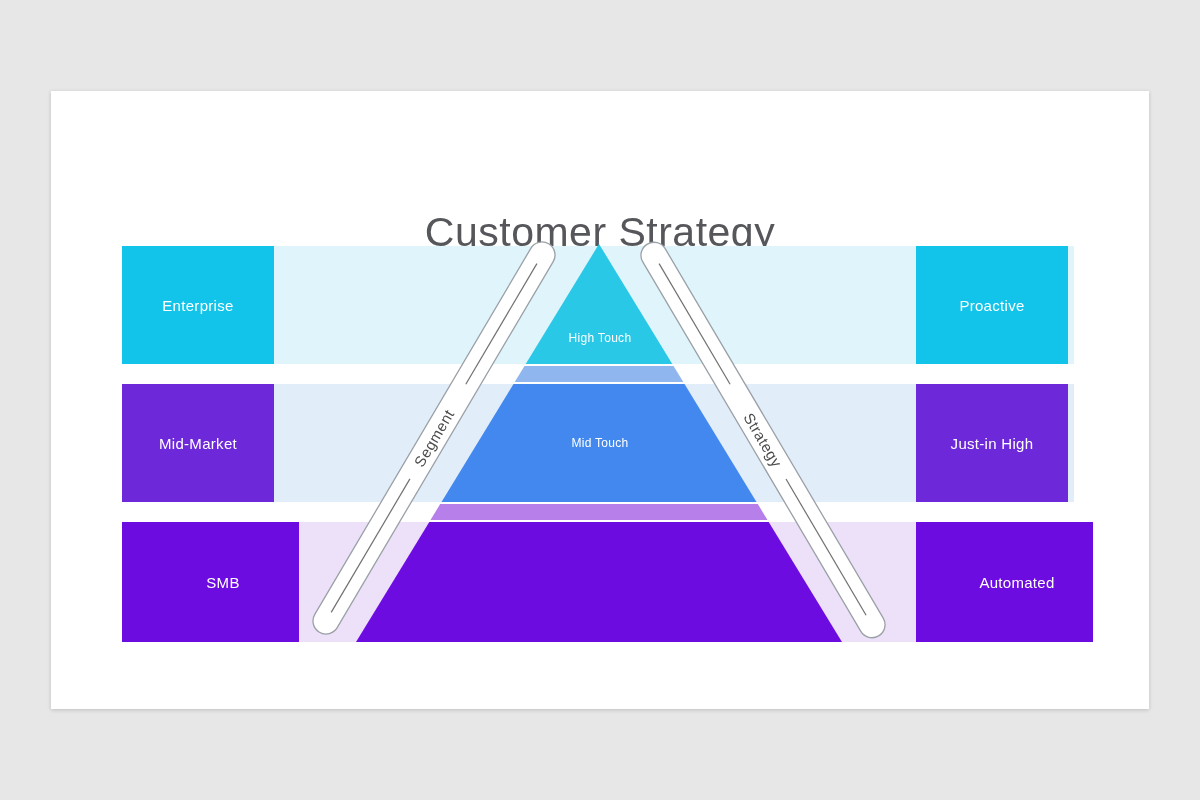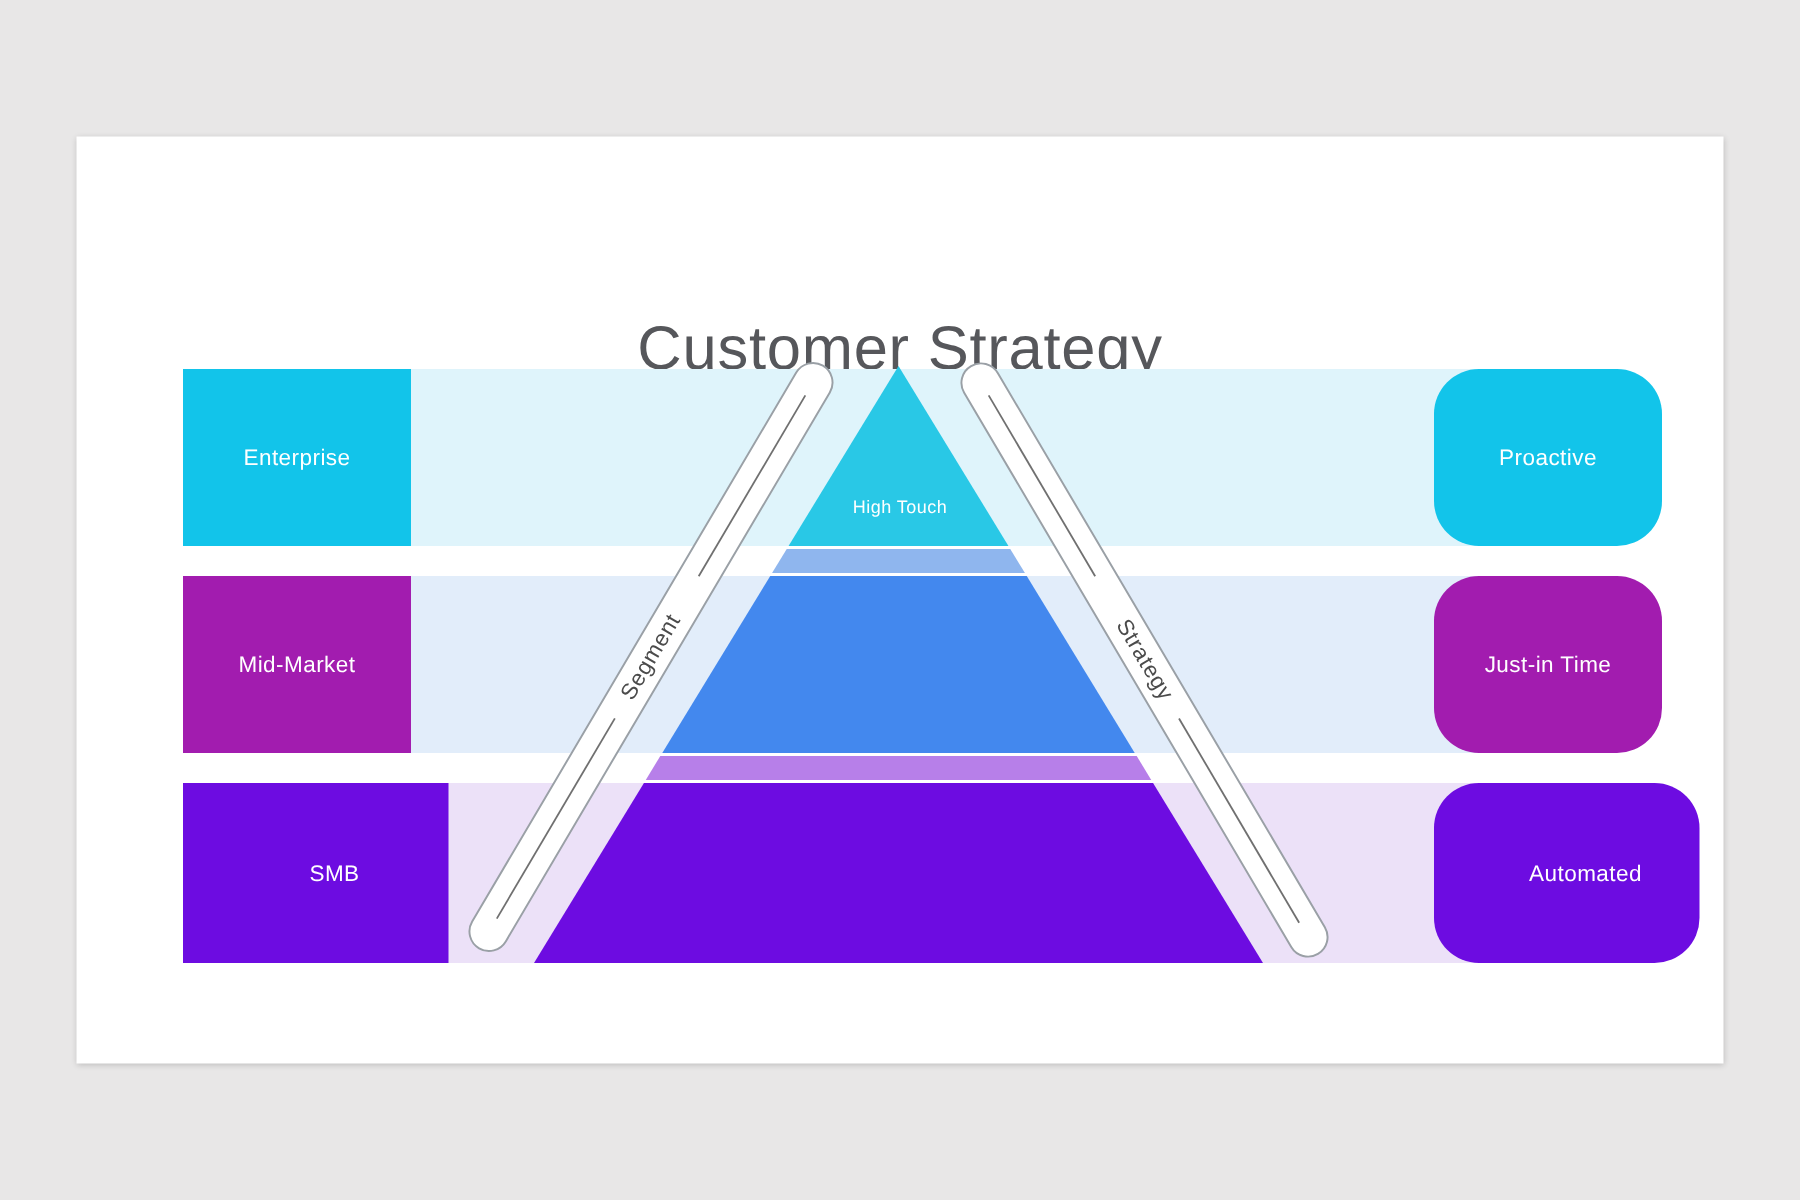"Proactive" .sb-right { border-radius: 30px -> none; left: 956px -> 916px }
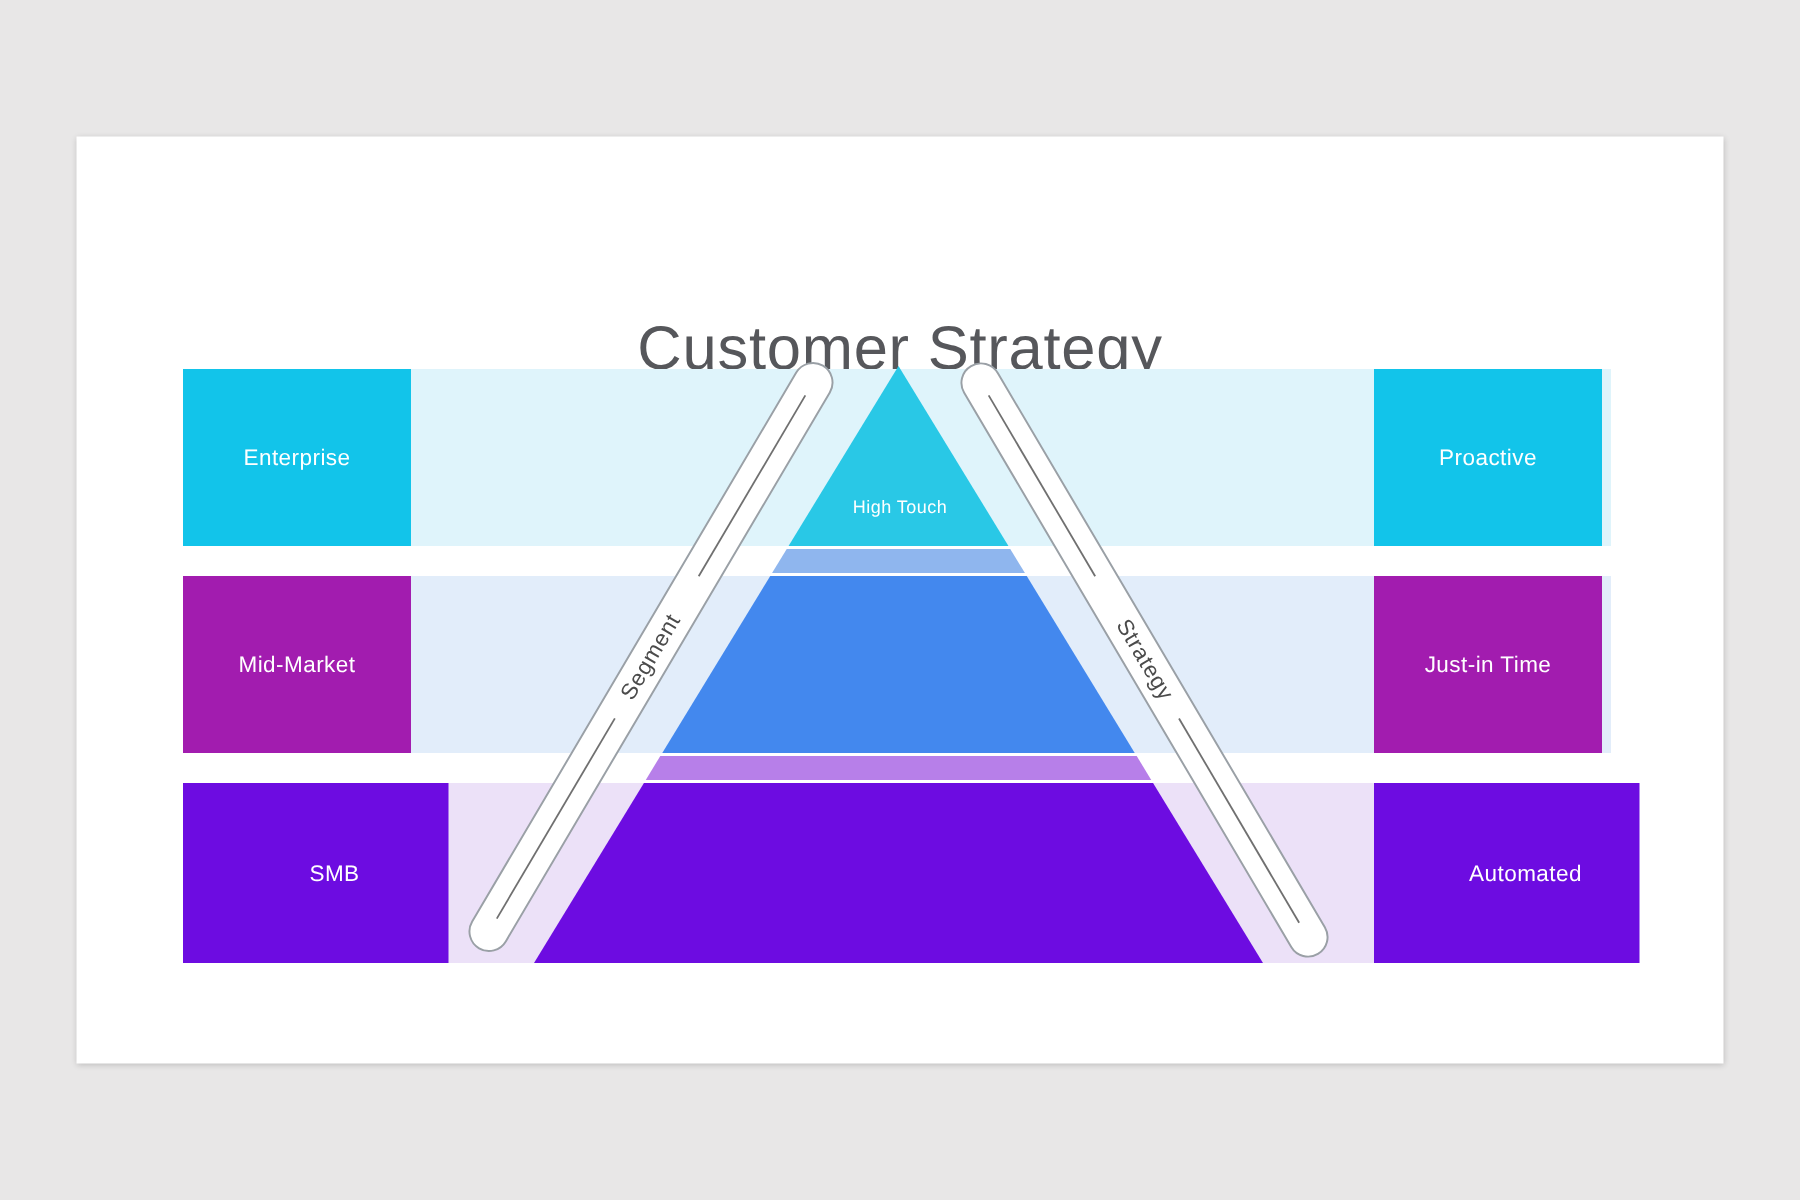"Mid-Market" .box-blue { background: #a21caf -> #6d28d9 }
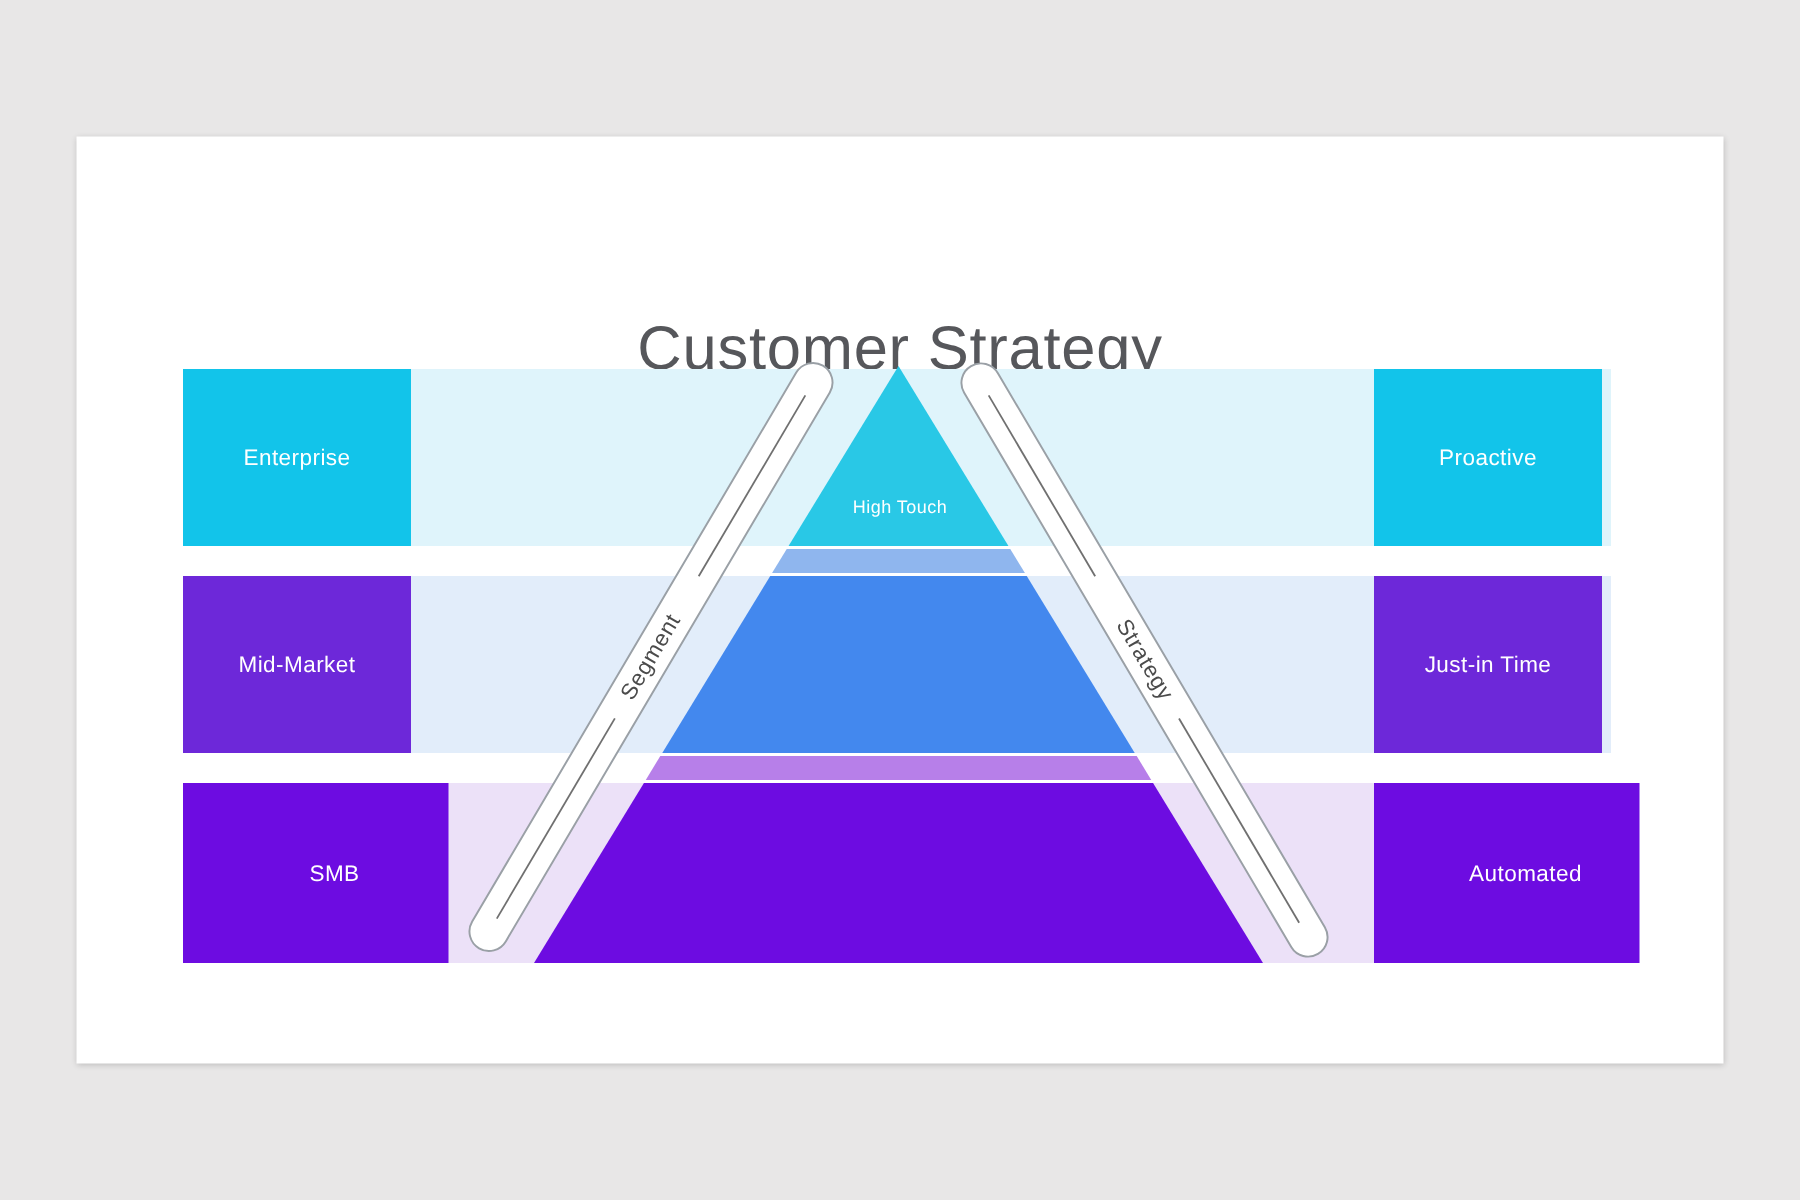"Mid Touch" div.tier-label { html: none -> <div>Mid Touch</div> }
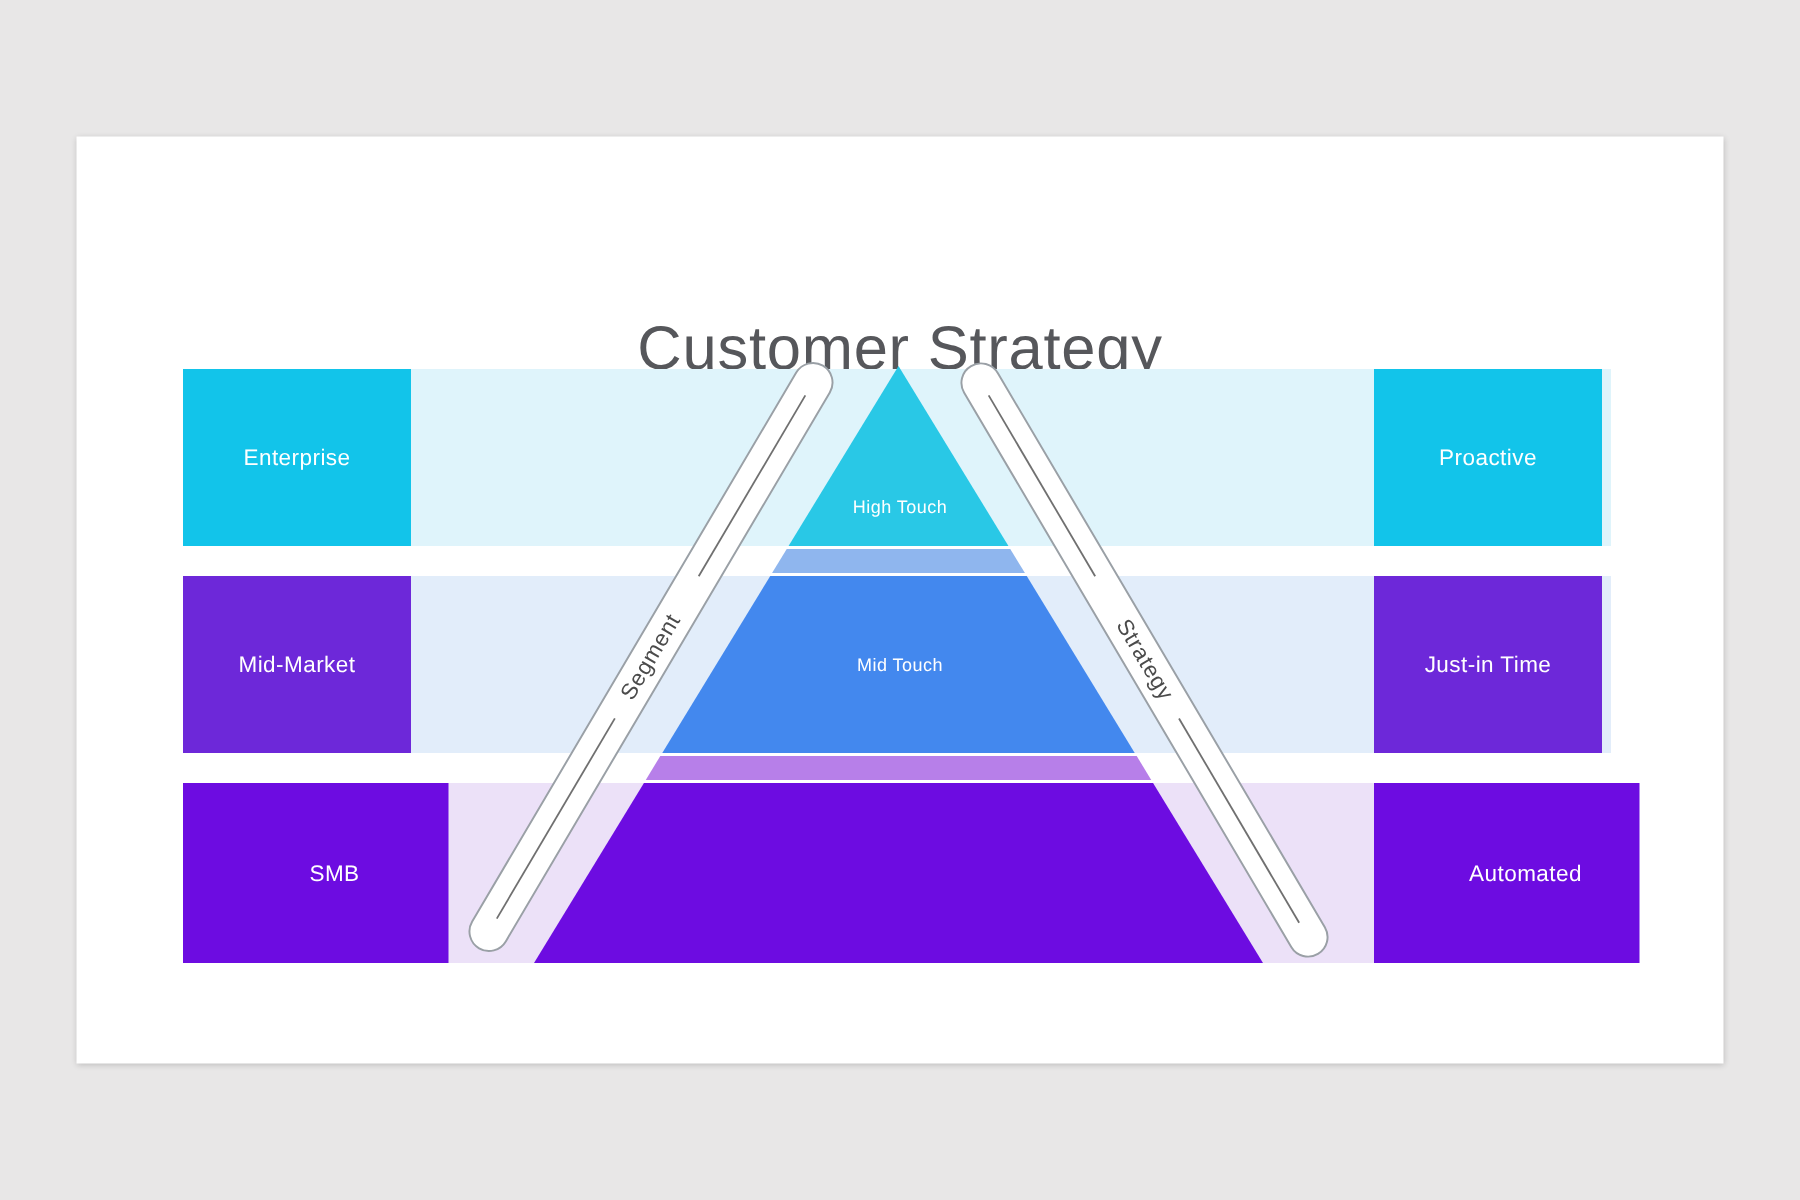"Just-in Time" span { text: Time -> High }
